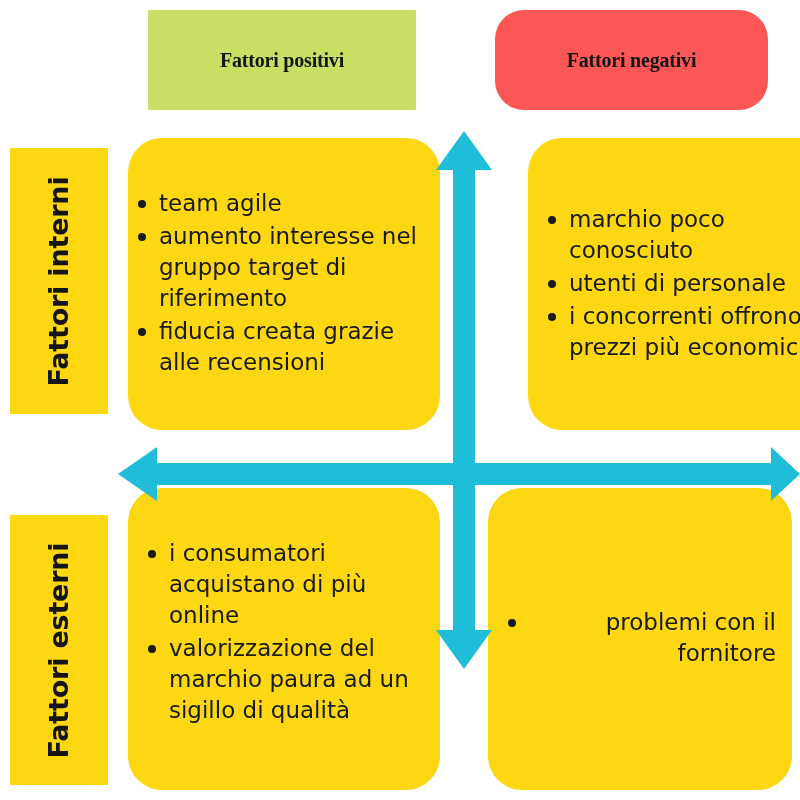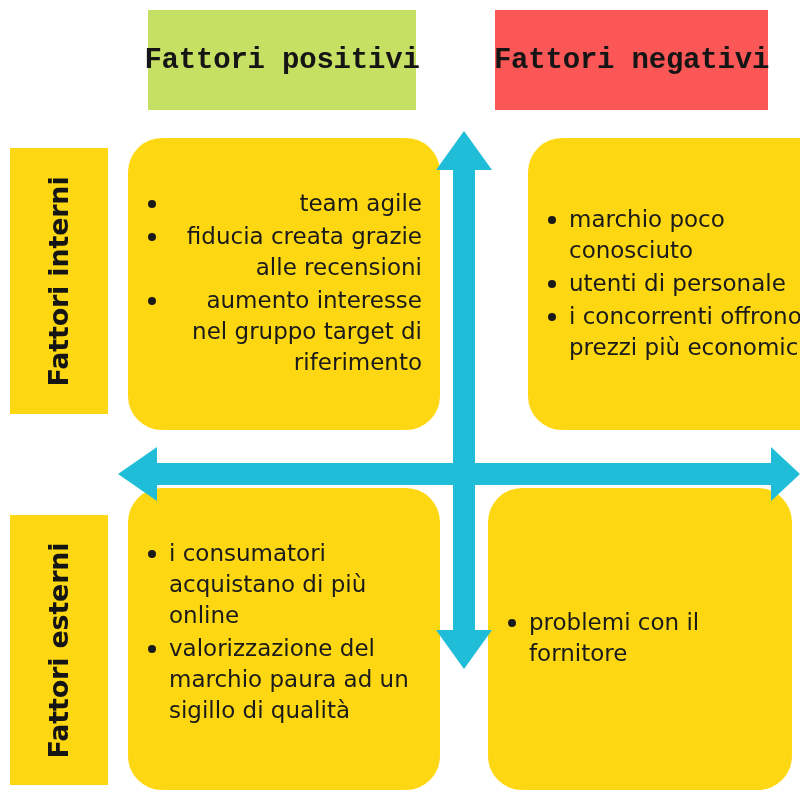"Fattori positivi" .col-header .col-header-label { font-family: Liberation Mono, monospace -> Liberation Serif, serif; font-size: 29px -> 20px }
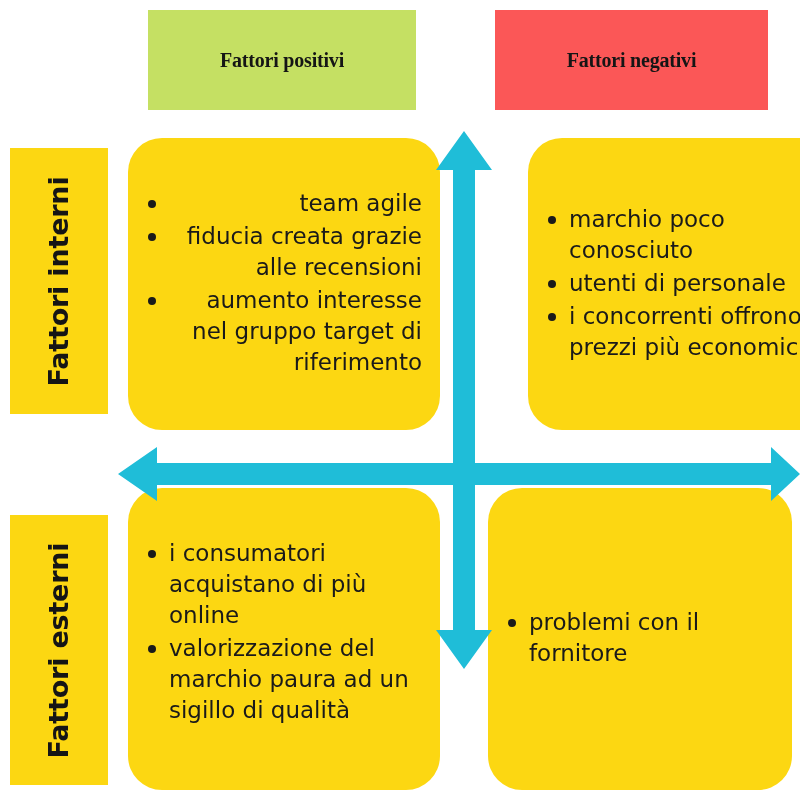"Fattori negativi" #header-negative { border-radius: none -> 29px }
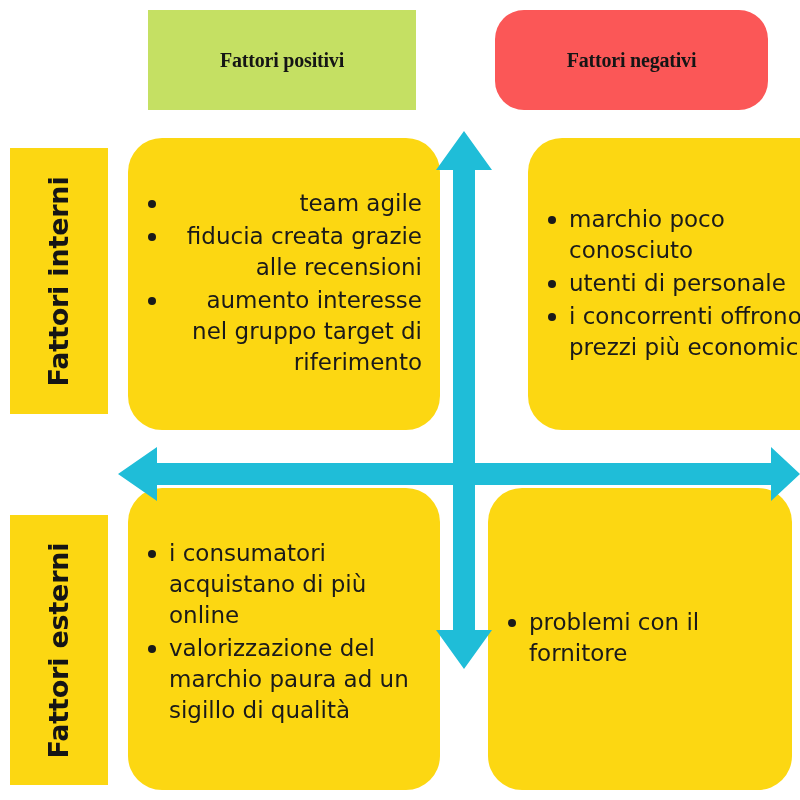"team agile" #quadrant-strengths { padding: 10px 18px 10px 14px -> 10px 18px 10px 4px; text-align: right -> none }
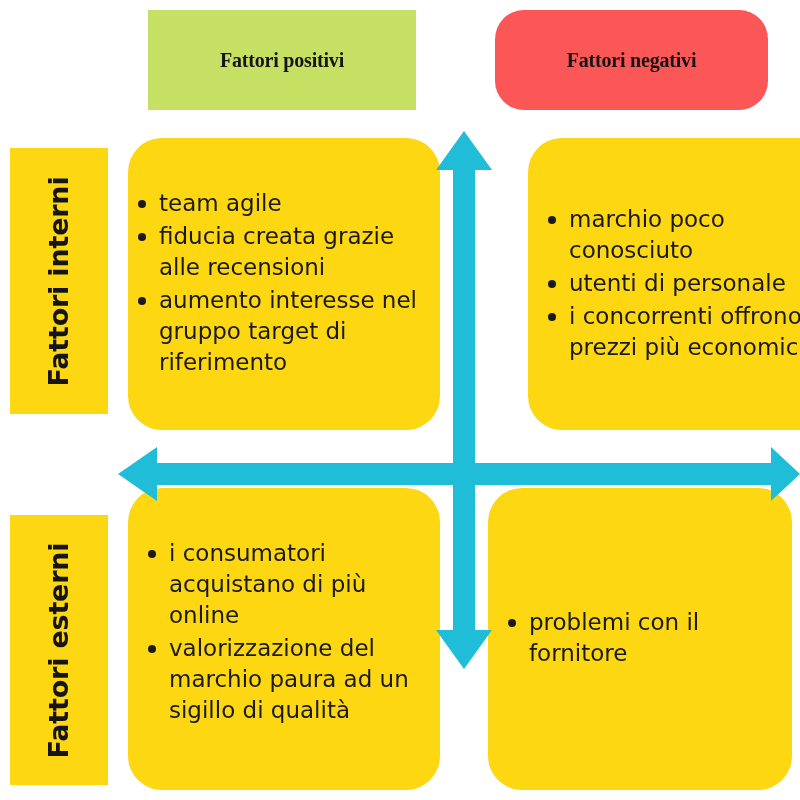"fiducia creata grazie alle recensioni" li { order: before "aumento interesse nel gruppo target" -> after "aumento interesse nel gruppo target" }
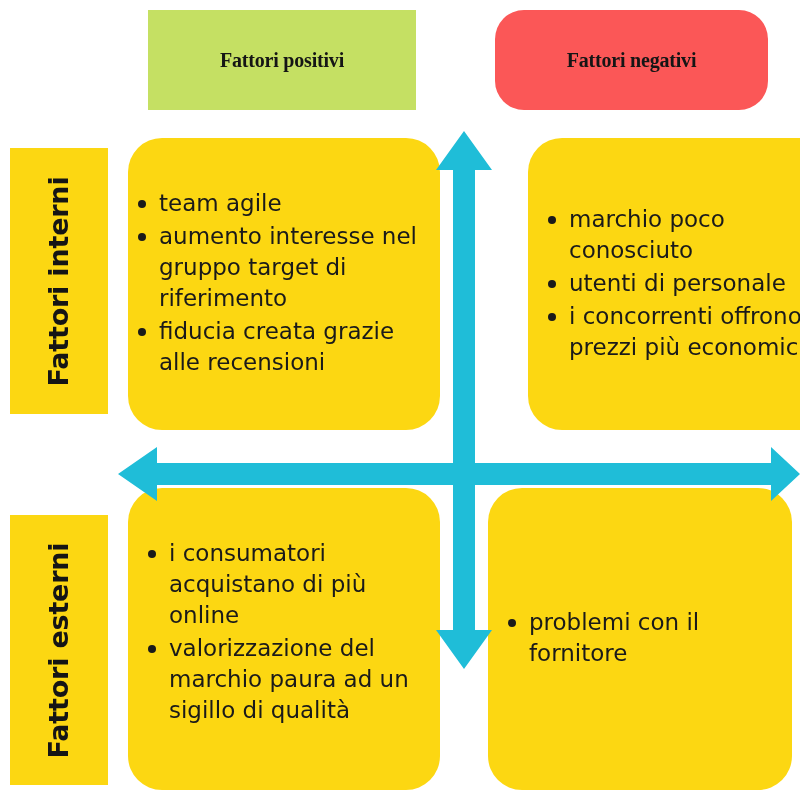"problemi con il fornitore" #quadrant-threats { text-align: none -> right }
